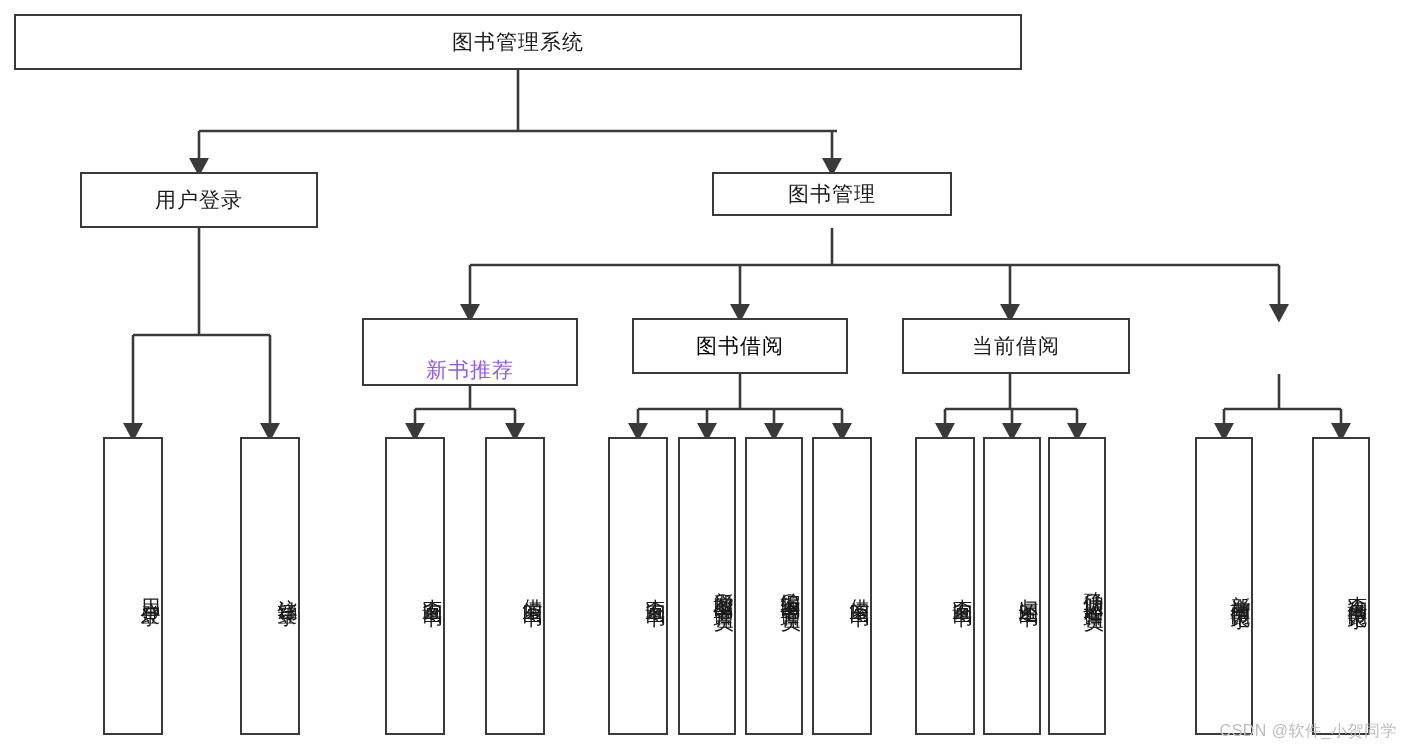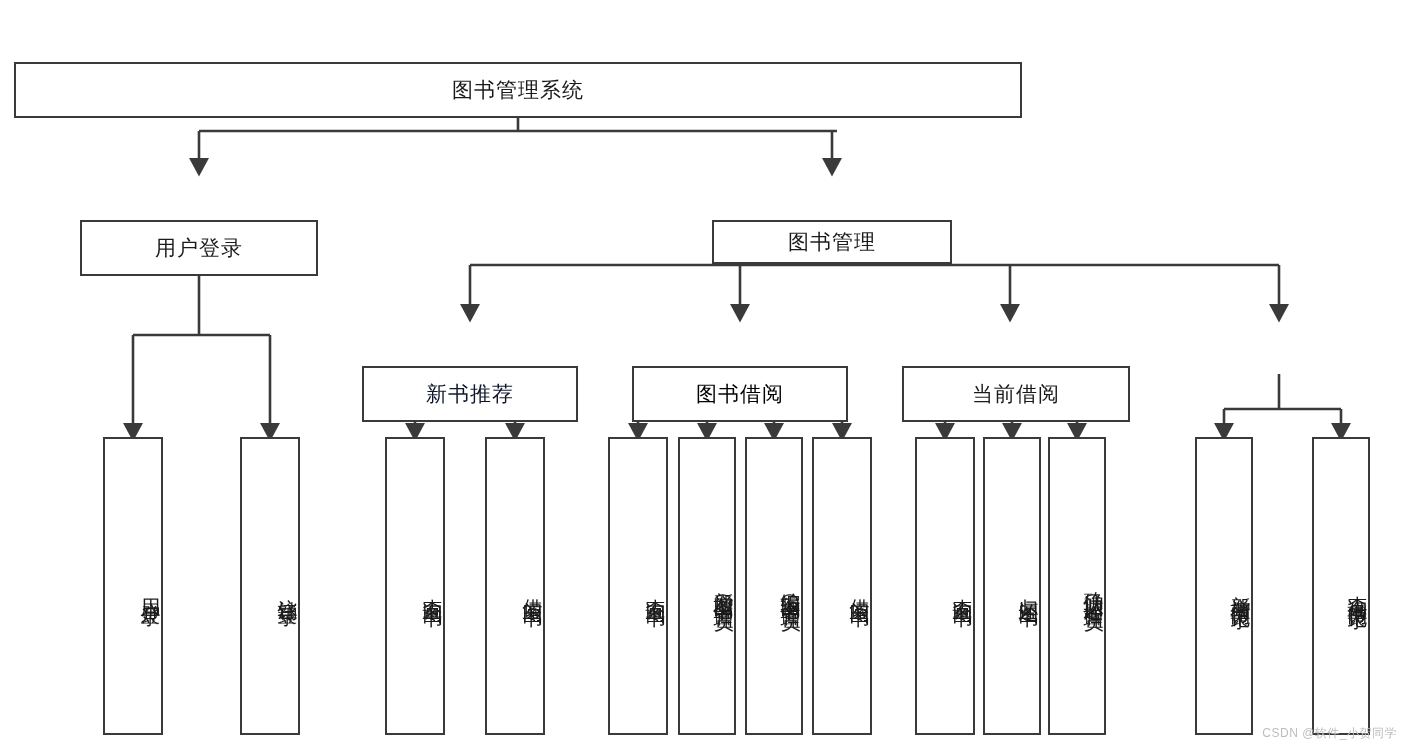"图书管理系统" .node.horiz { margin-top: 48px -> none }
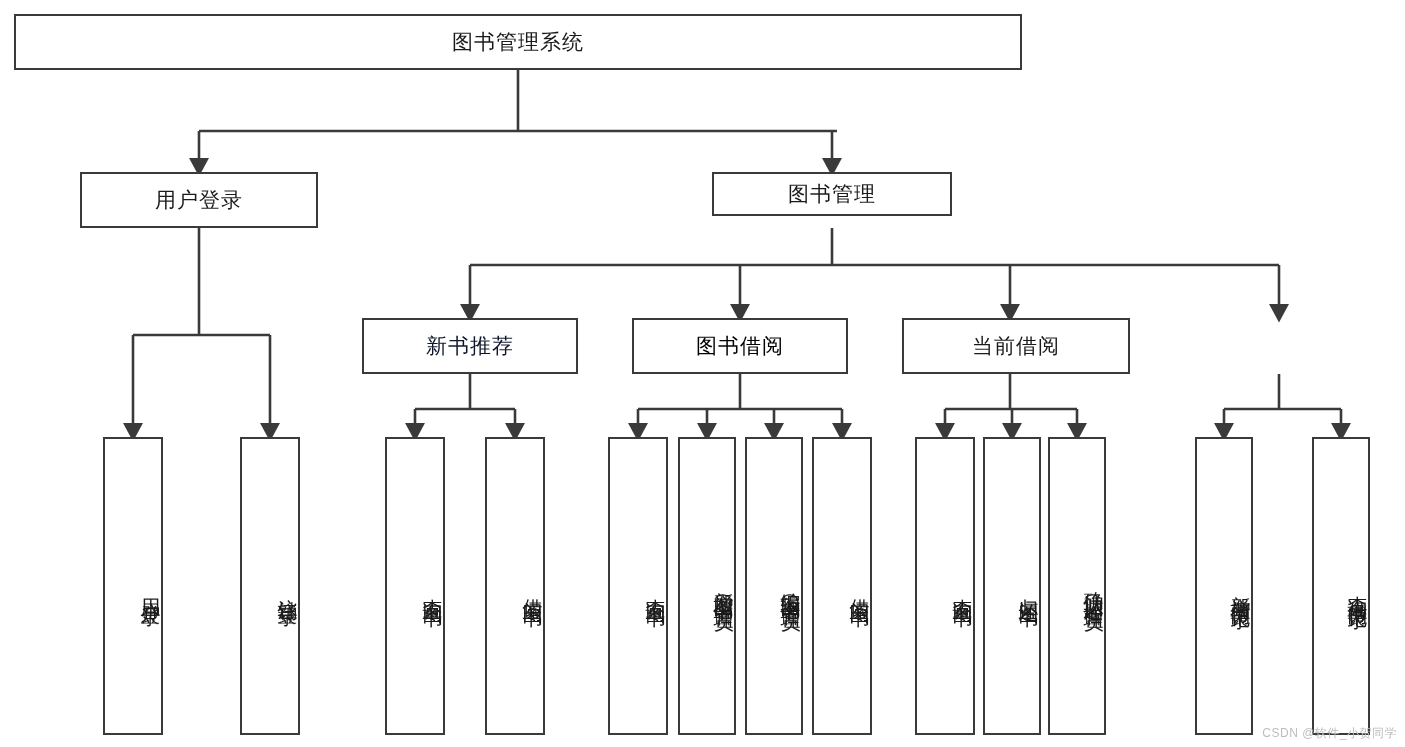"新书推荐" div.node { align-items: none -> flex-end; color: #0f172a -> #8b5cf6; height: 56px -> 68px }
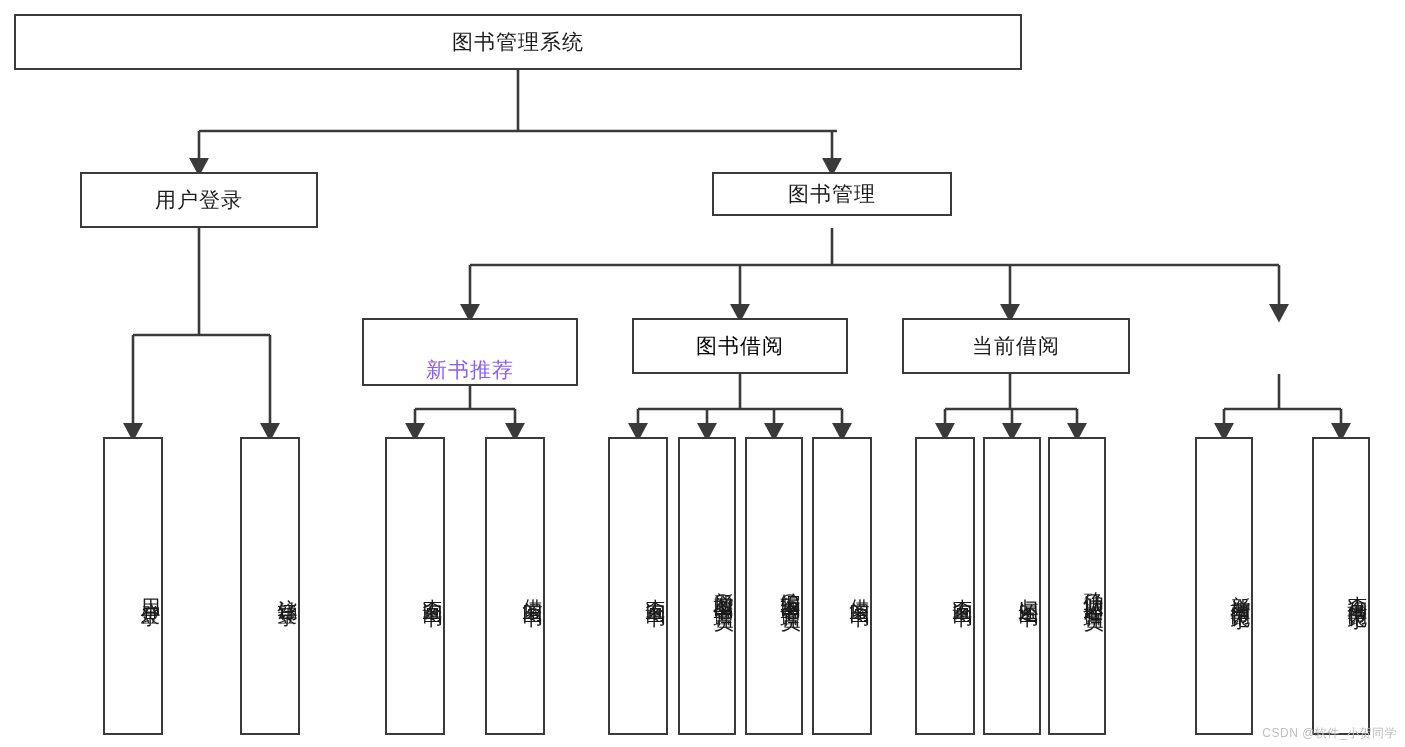"CSDN @软件_小贺同学" #watermark { font-size: 12px -> 16px }
